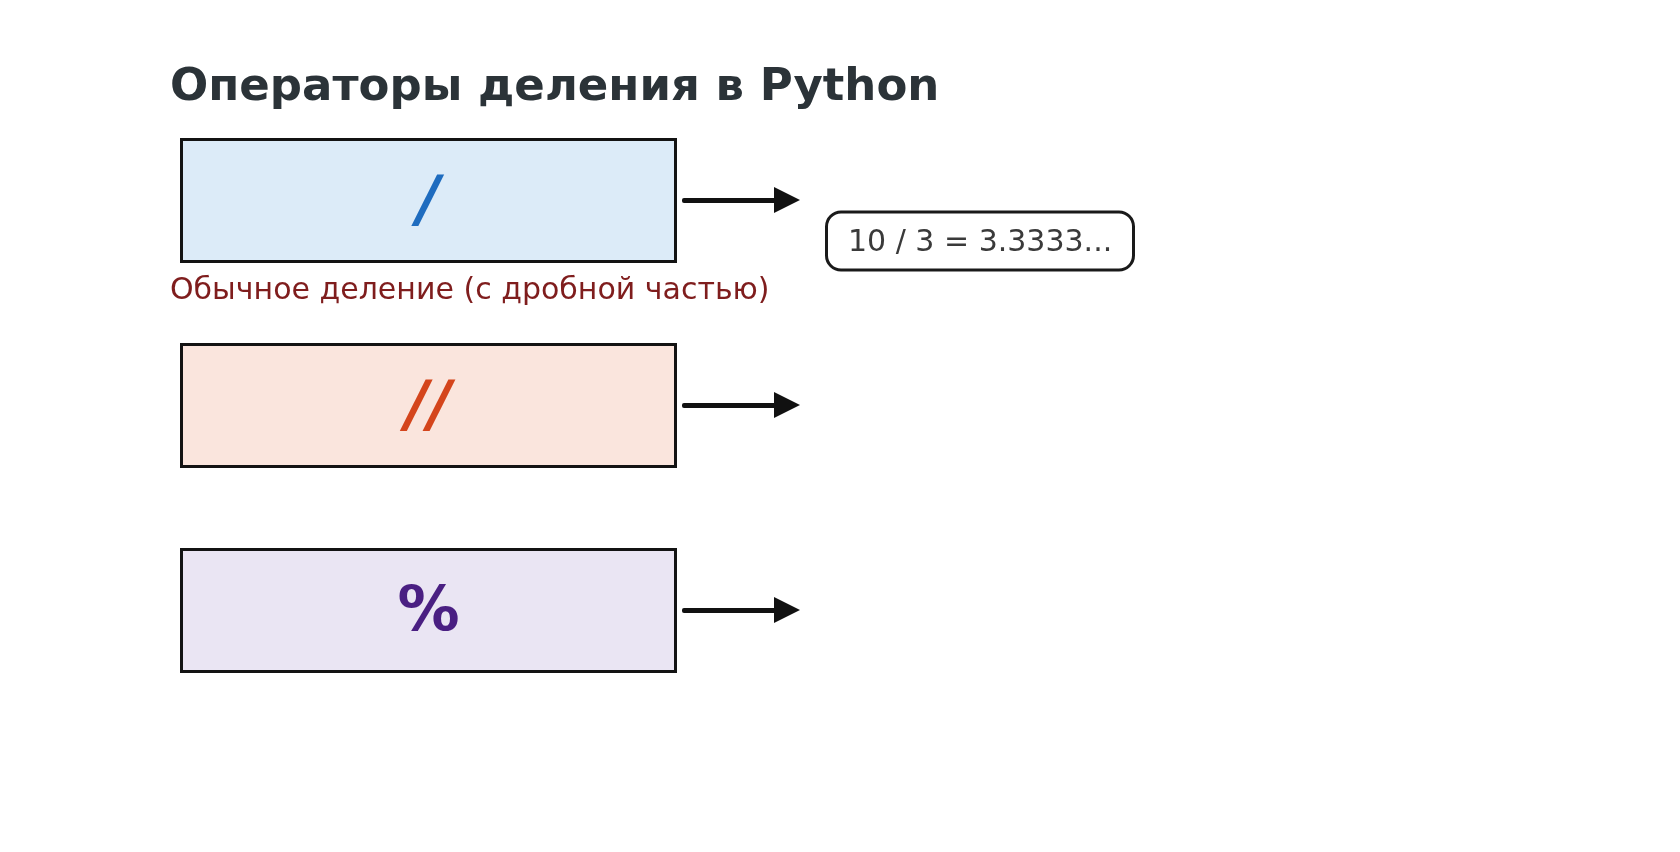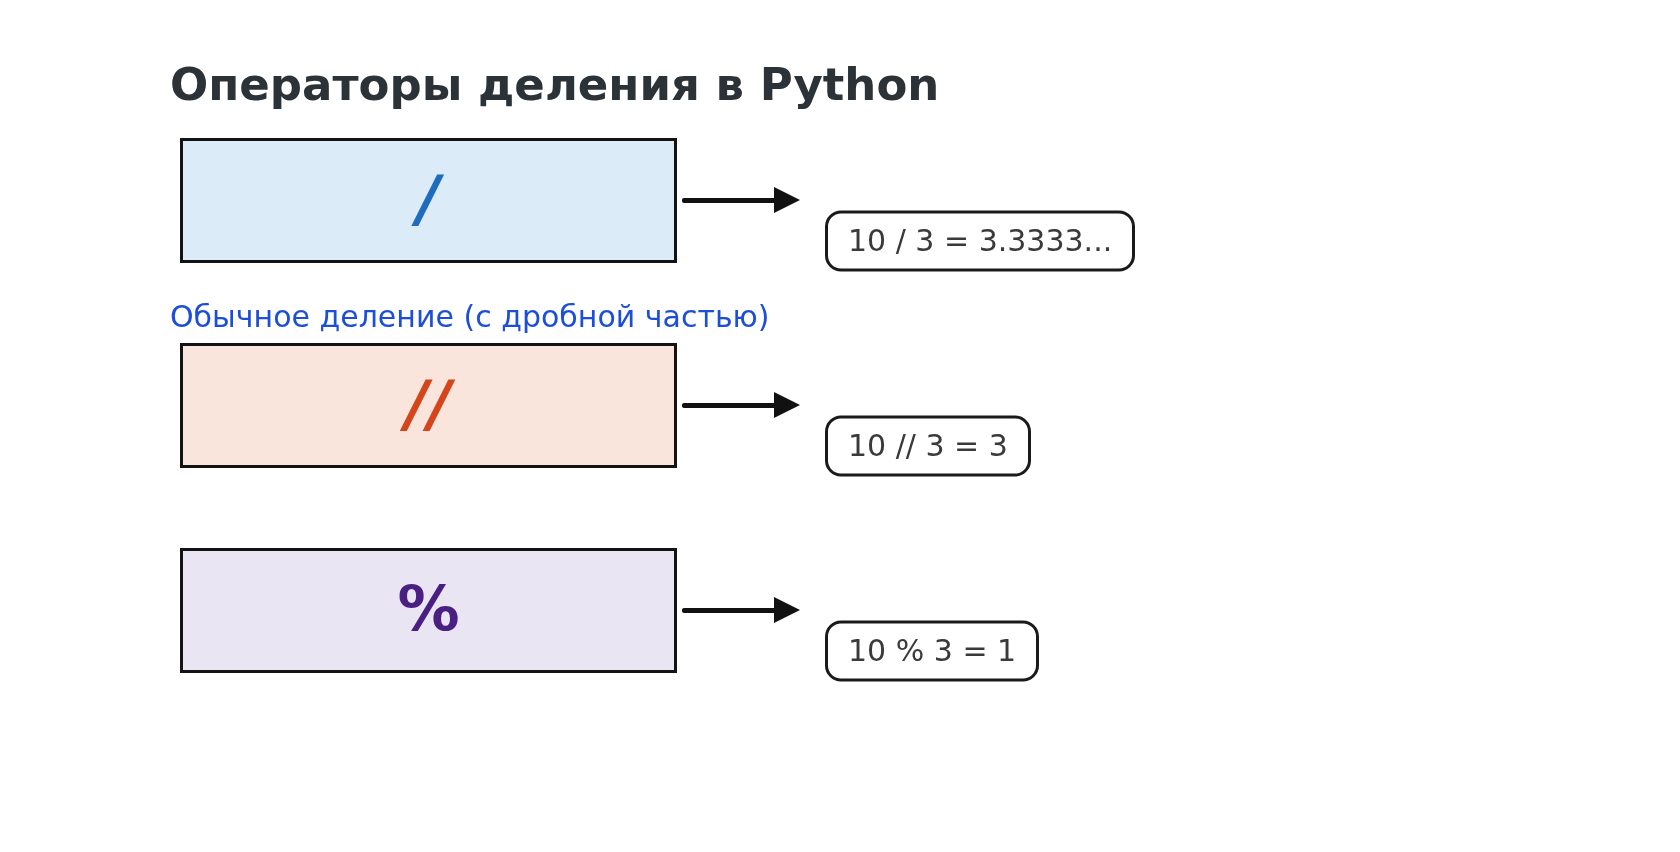"Обычное деление (с дробной частью)" div.caption { color: #1d4ed8 -> #7f1d1d; margin-top: 28px -> none }
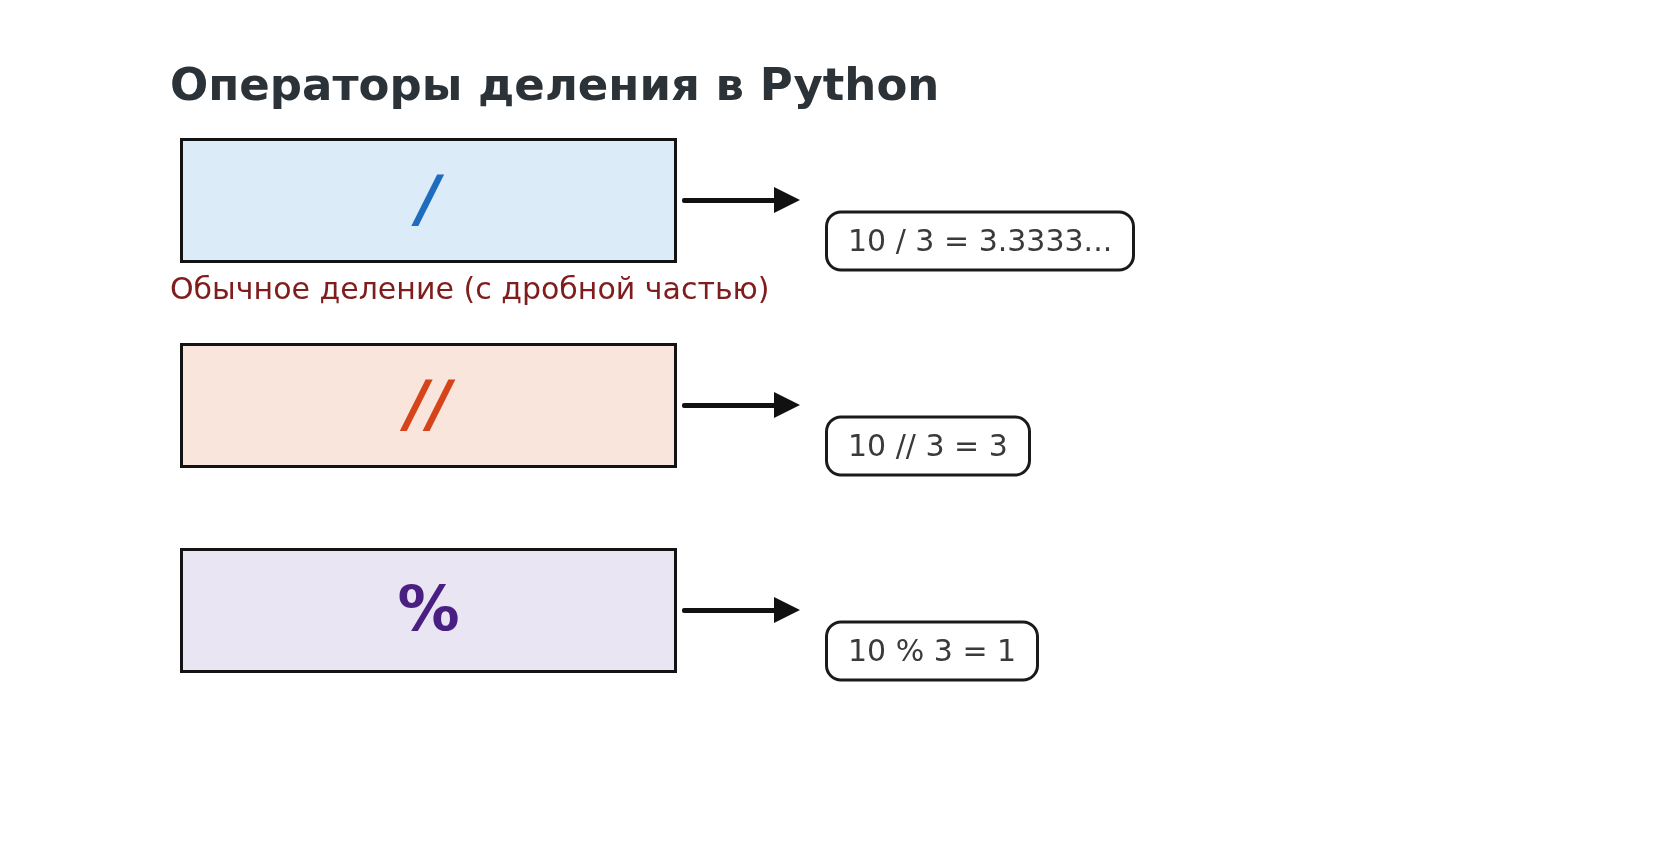"10 // 3 = 3" div.pill { html: <div>10 // 3 = 3</div> -> none }
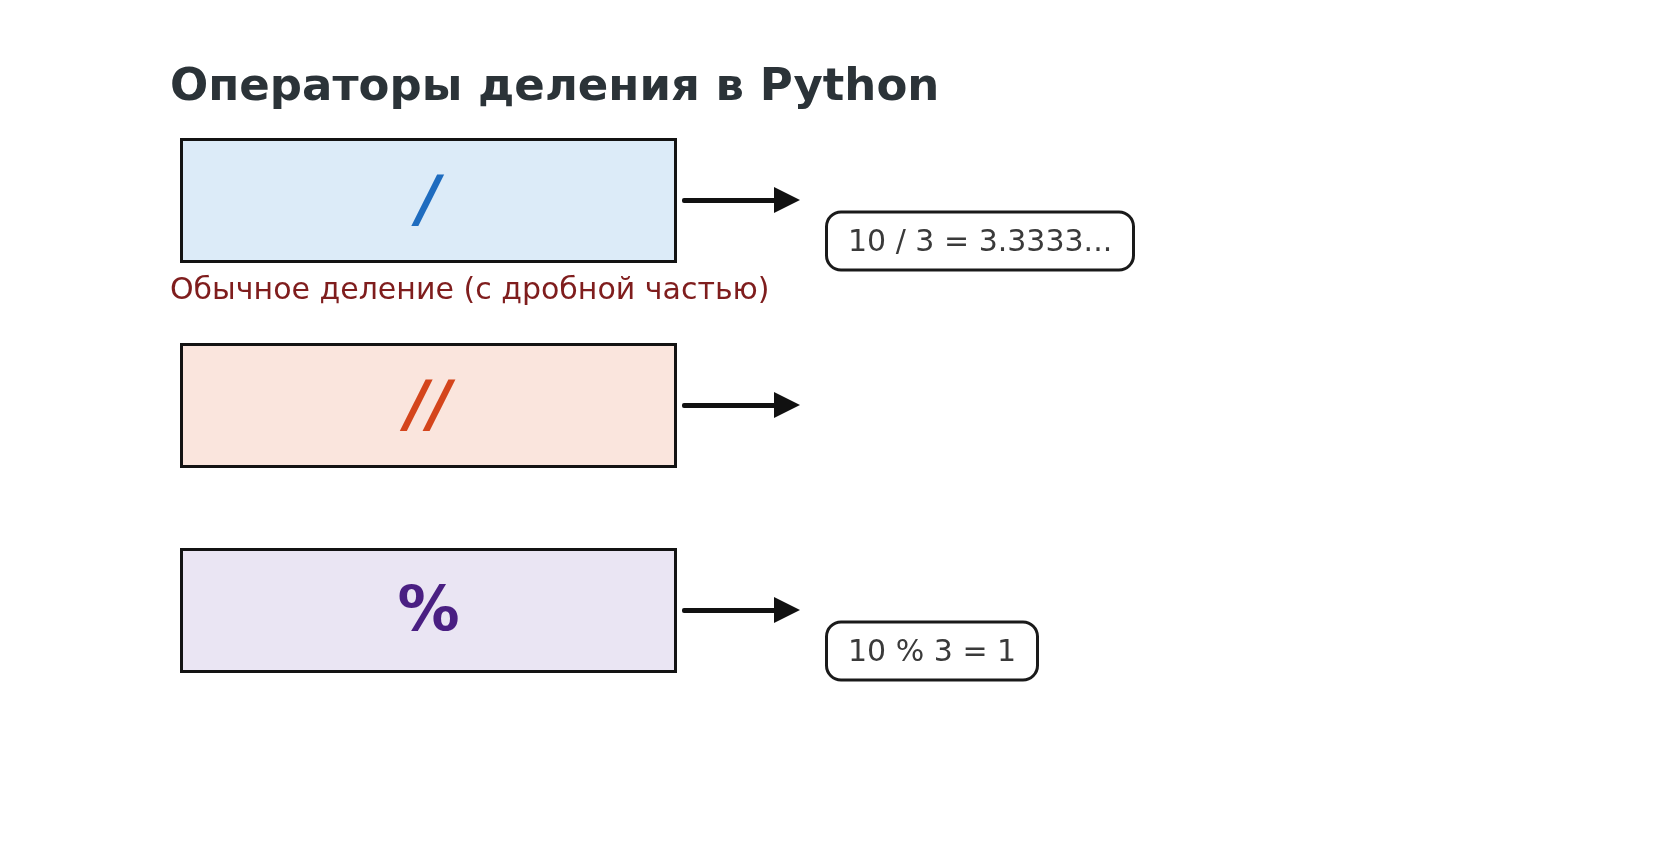"10 % 3 = 1" div.pill { html: <div>10 % 3 = 1</div> -> none }
